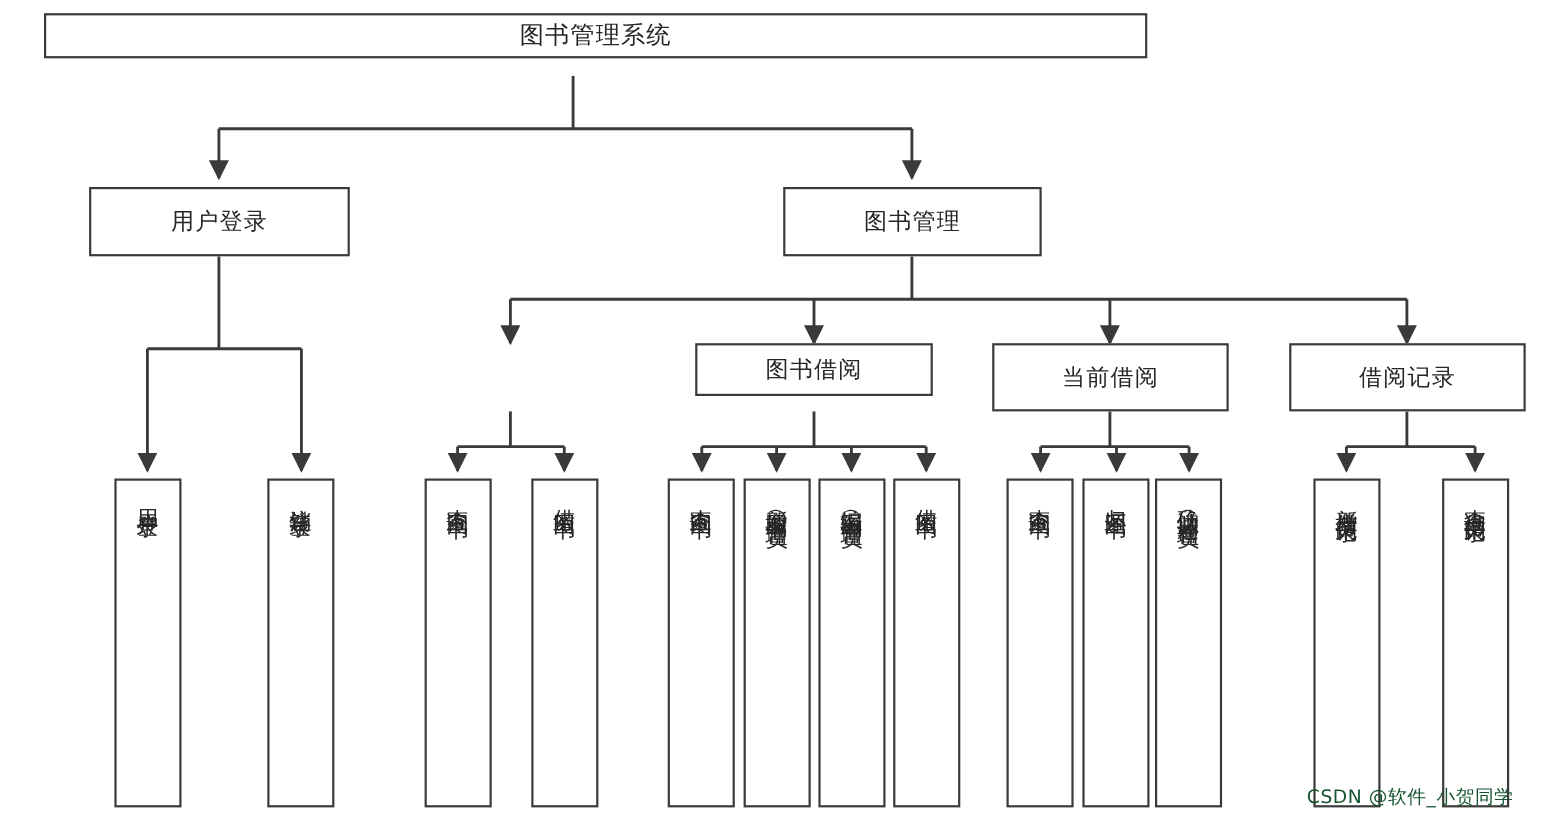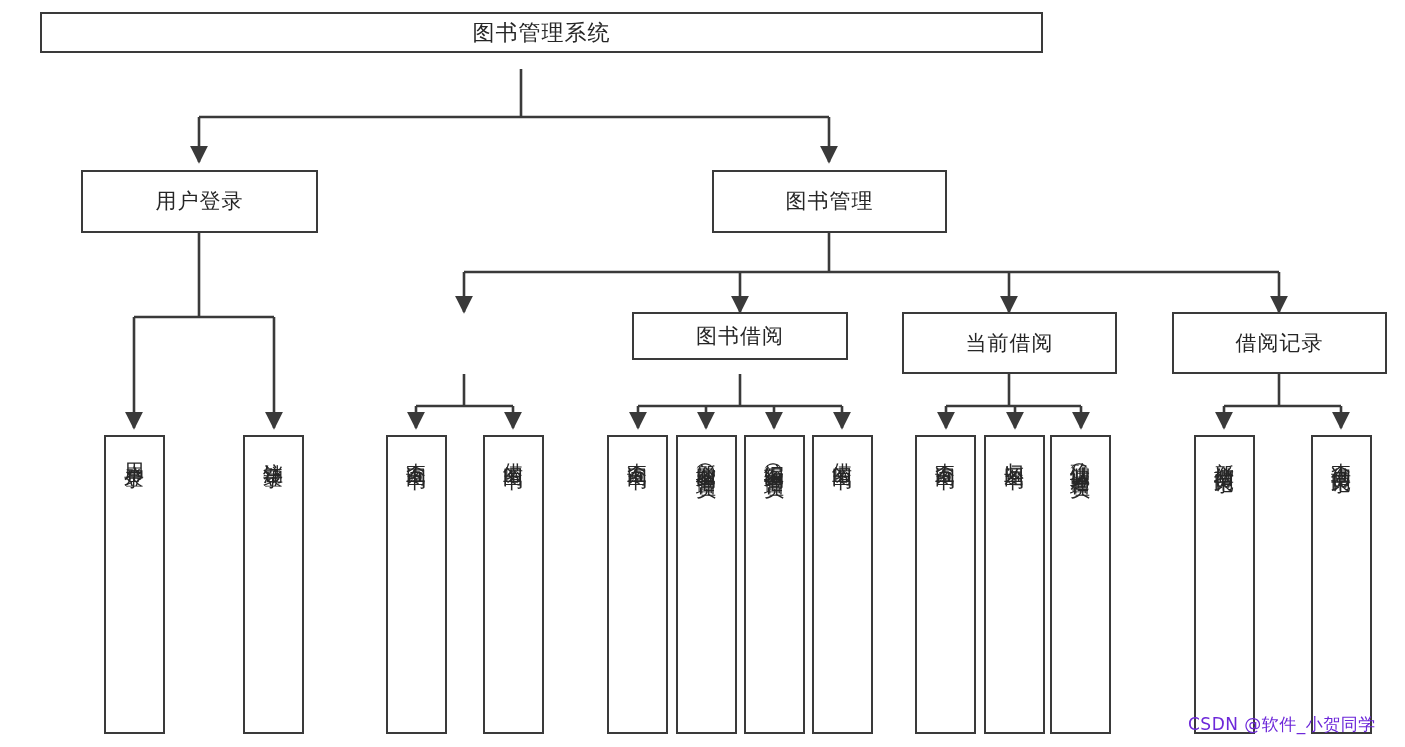"CSDN @软件_小贺同学" #watermark { color: #6d28d9 -> #14532d }
